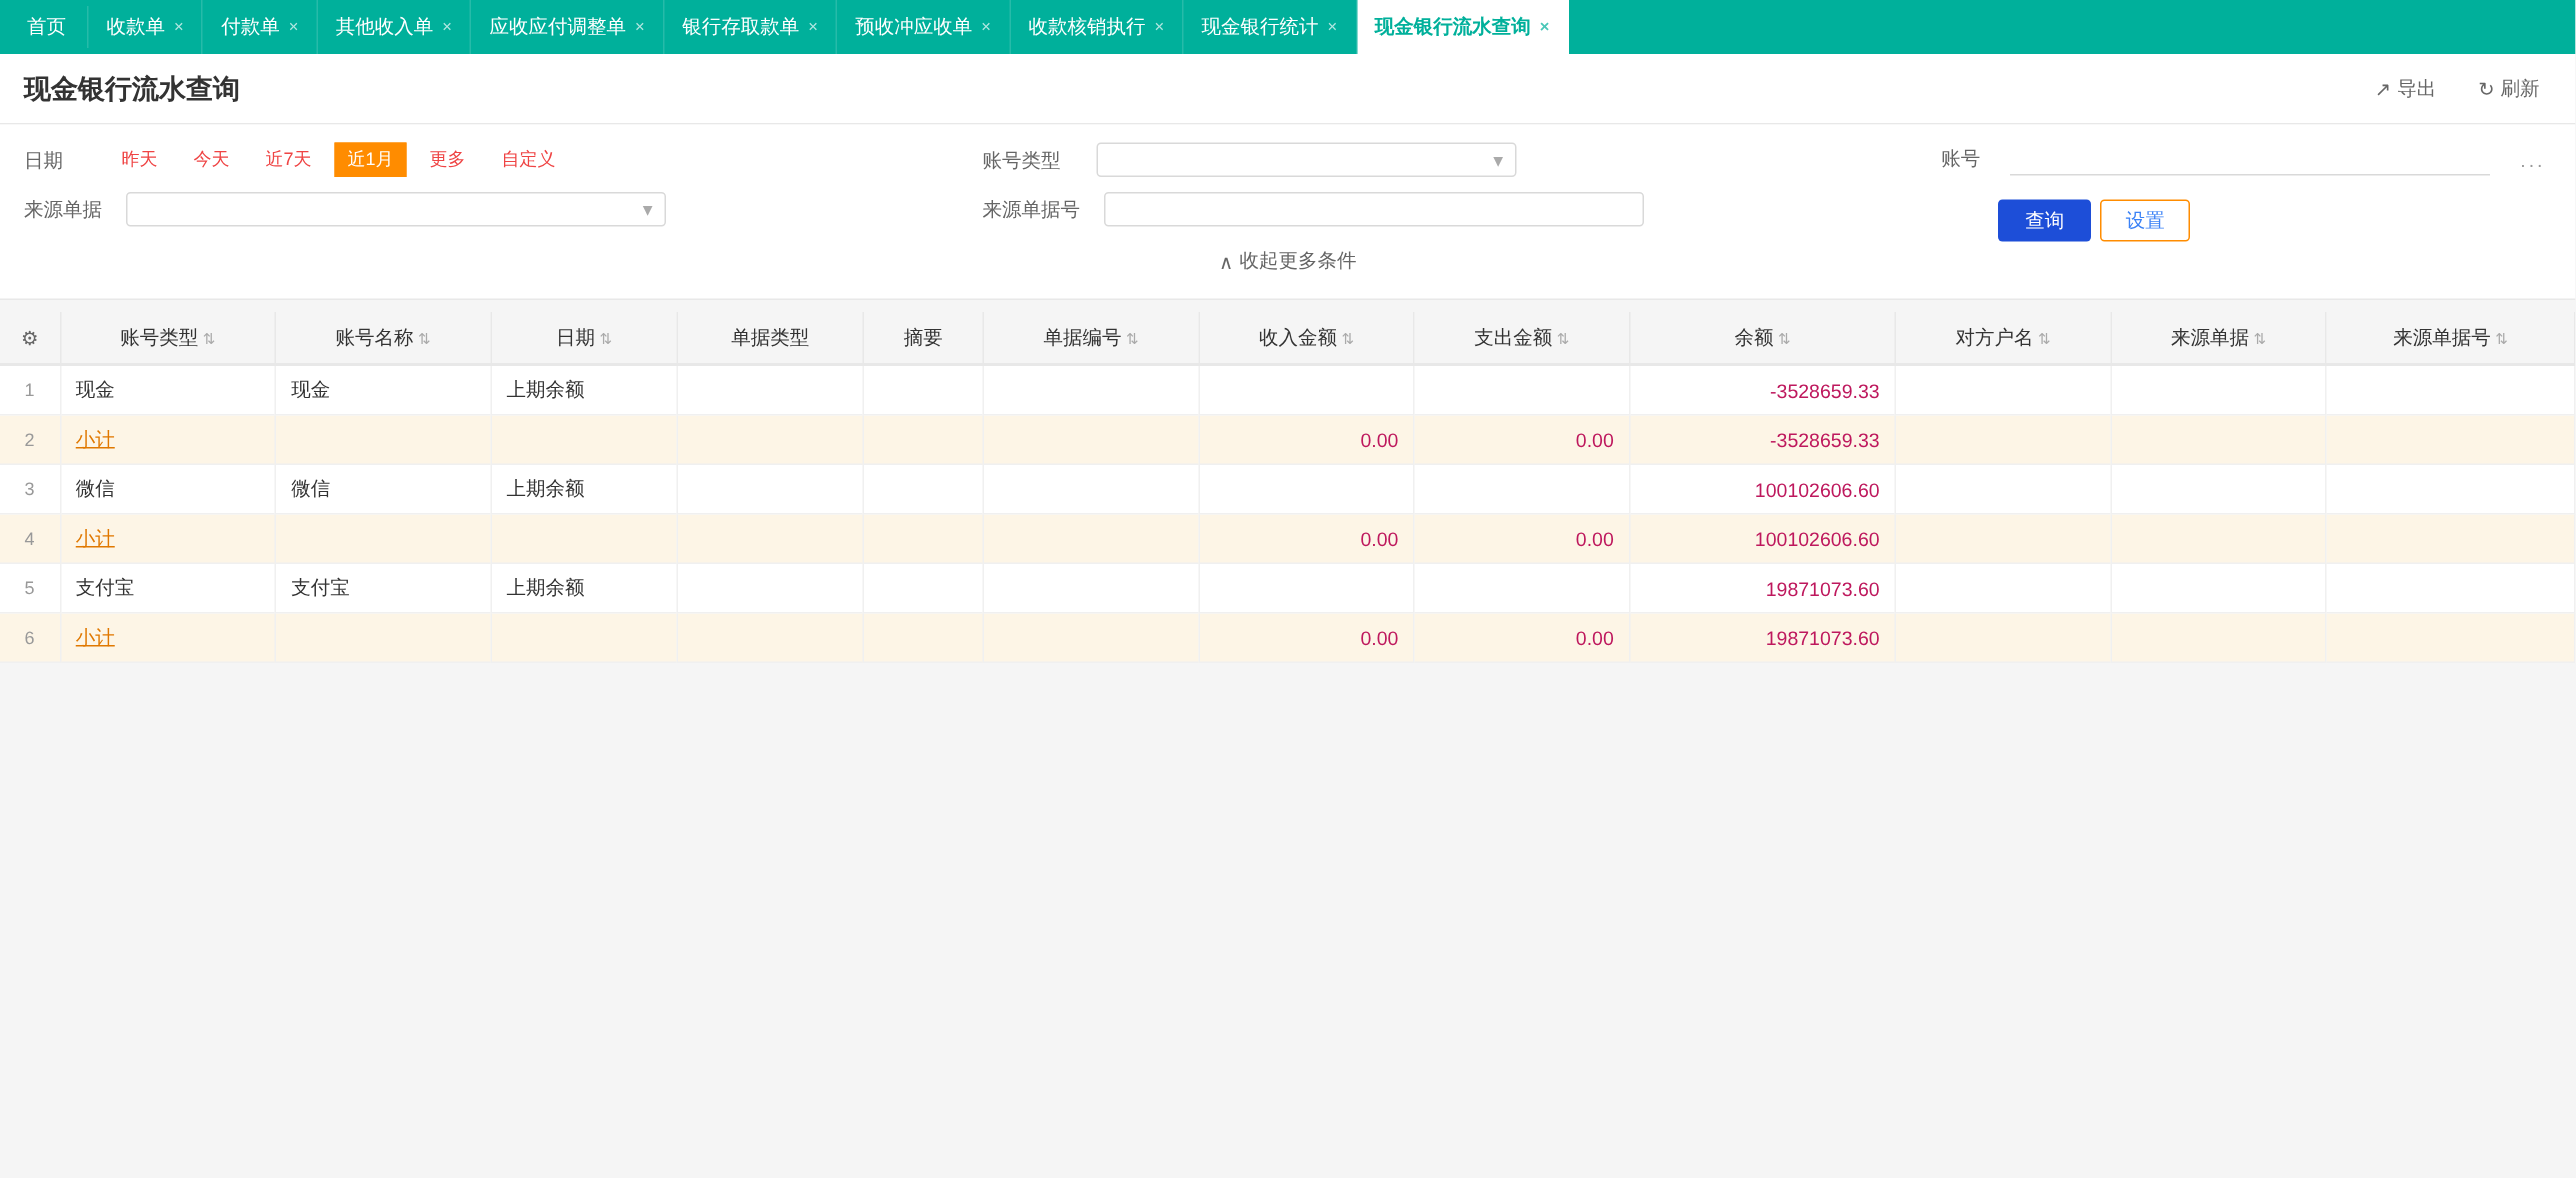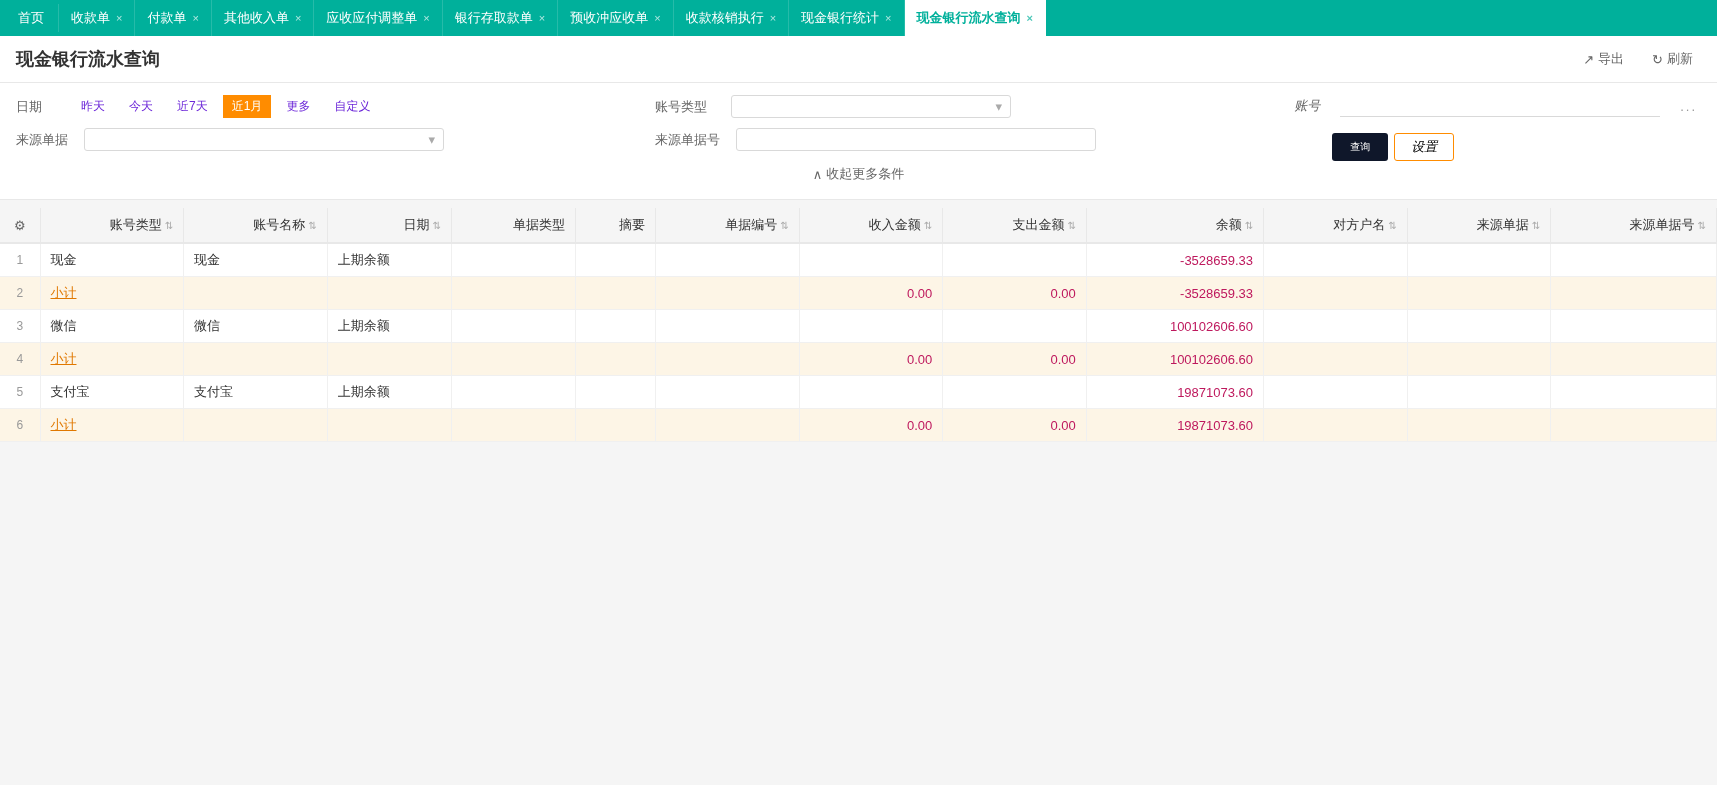"昨天" .date-btn { color: #6d28d9 -> #ef4444 }
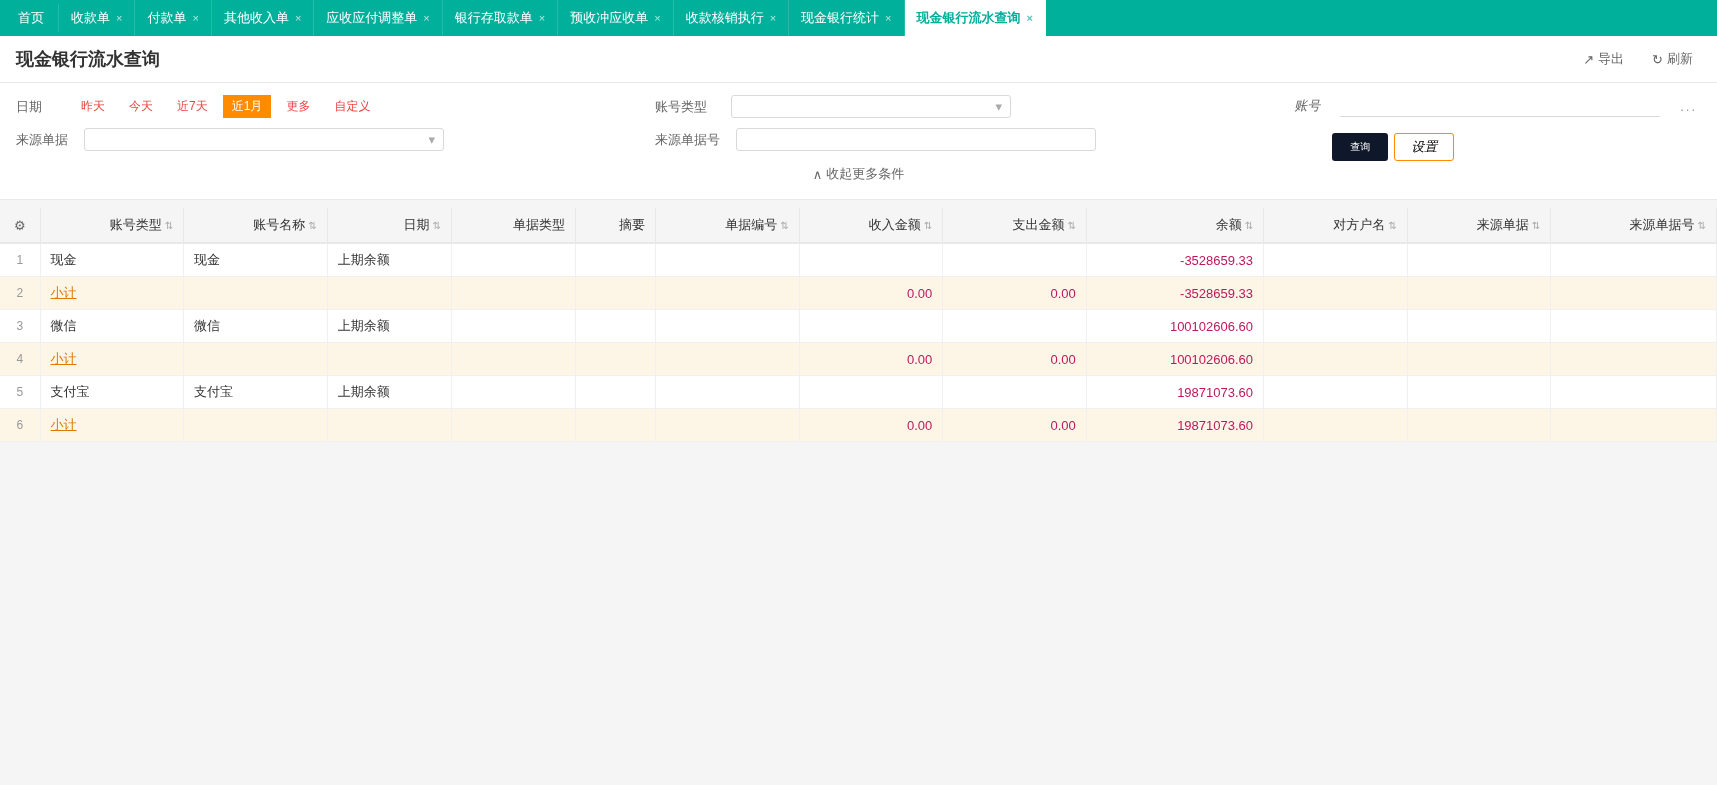"账号" span.filter-label { font-style: italic -> none }
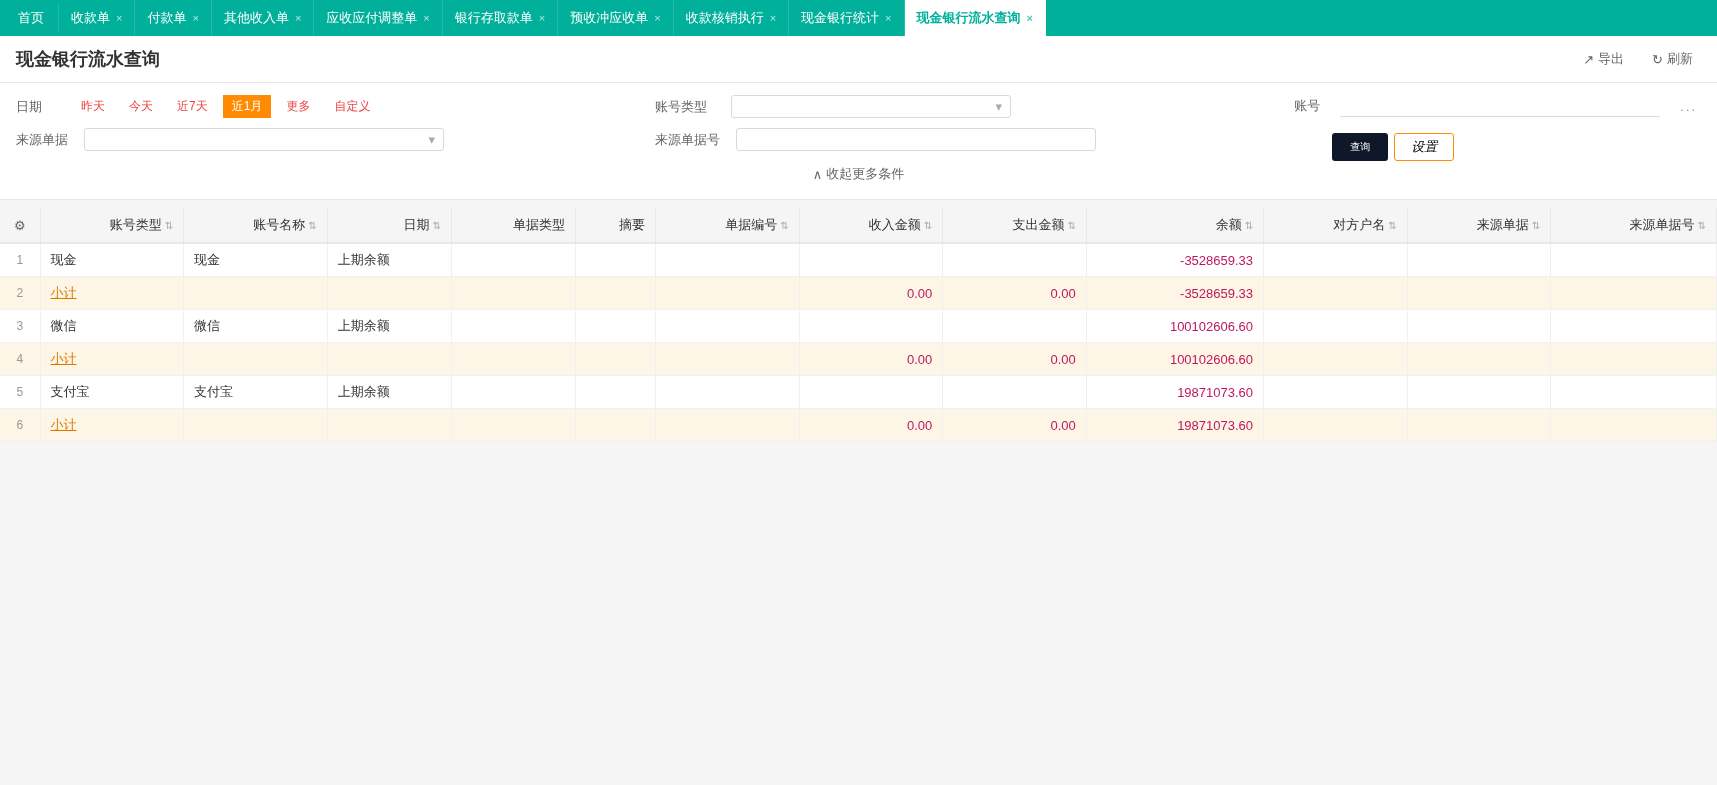"查询" .btn-query { background: #0f172a -> #1d4ed8; font-size: 10px -> 13px }
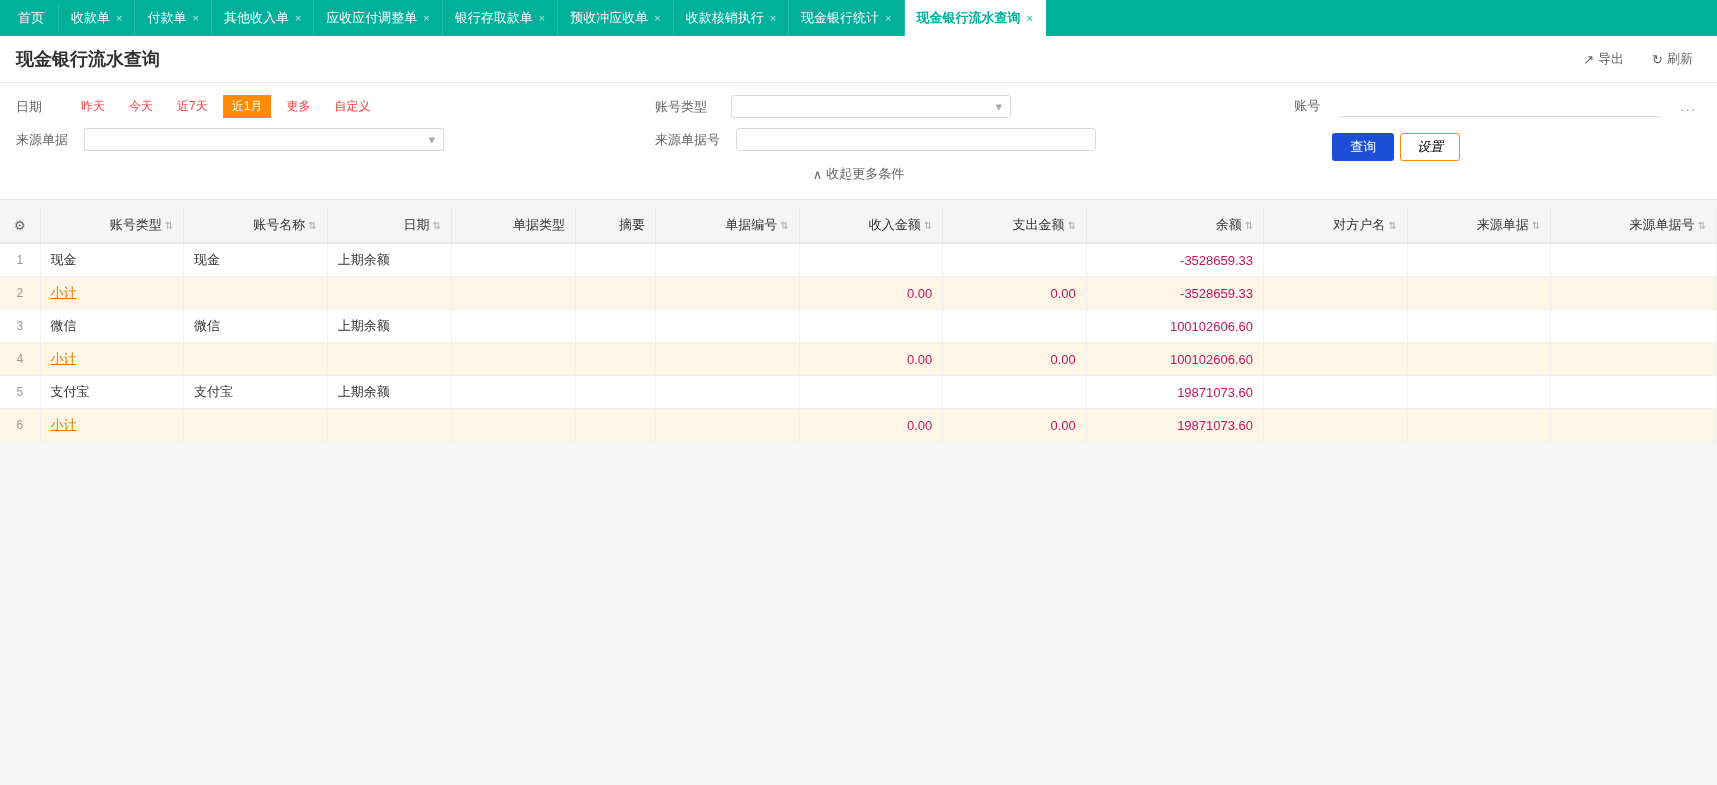"设置" .btn-settings { color: #000000 -> #3b82f6; font-style: italic -> none }
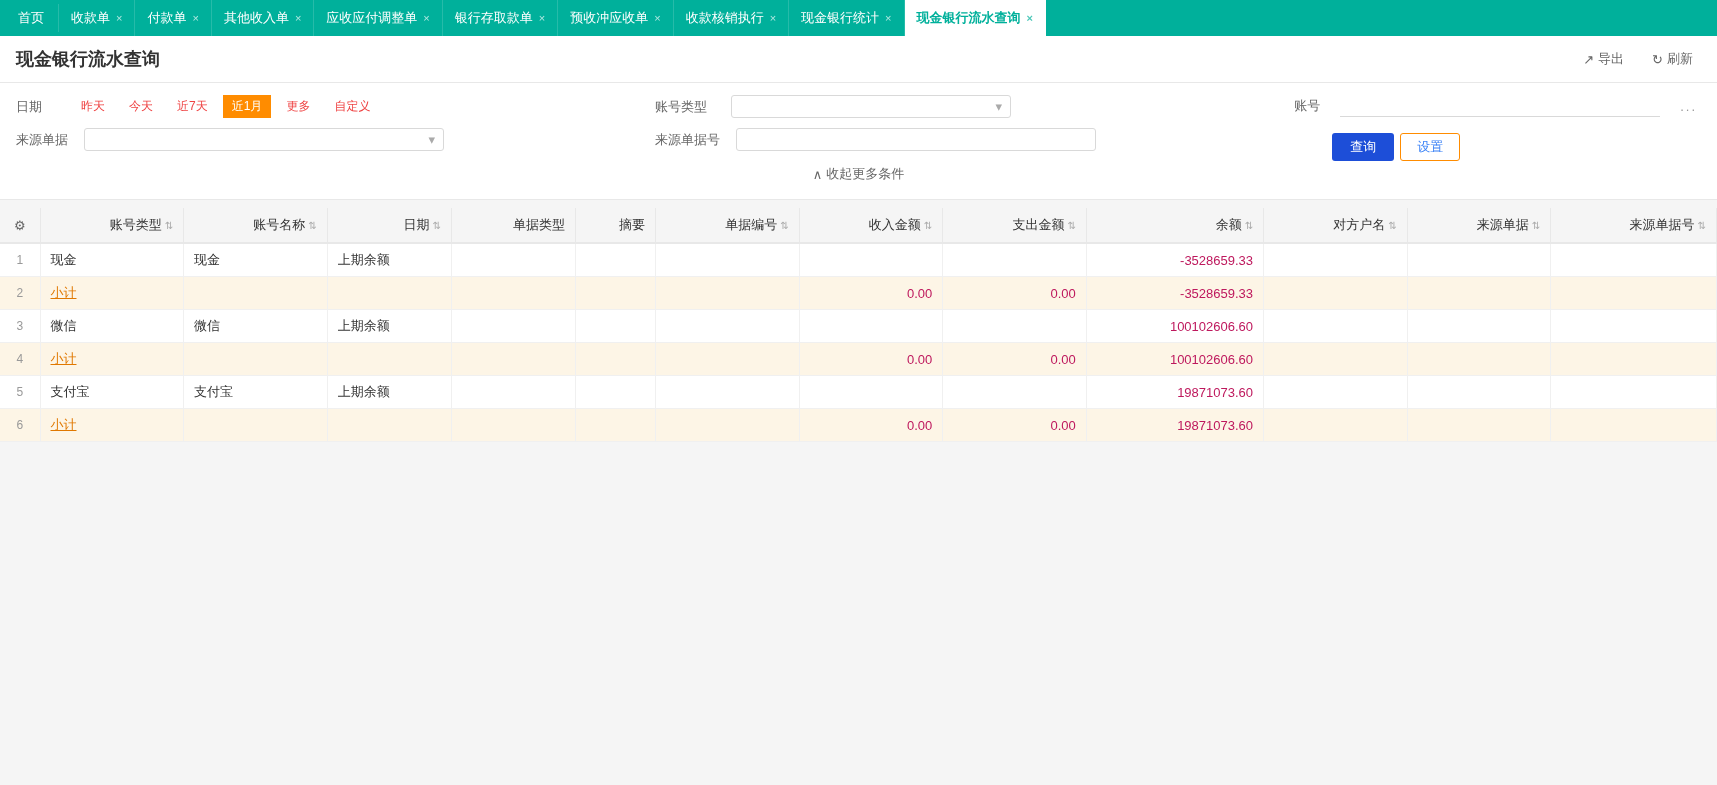"账号类型 ⇅" thead th { text-align: right -> center }
